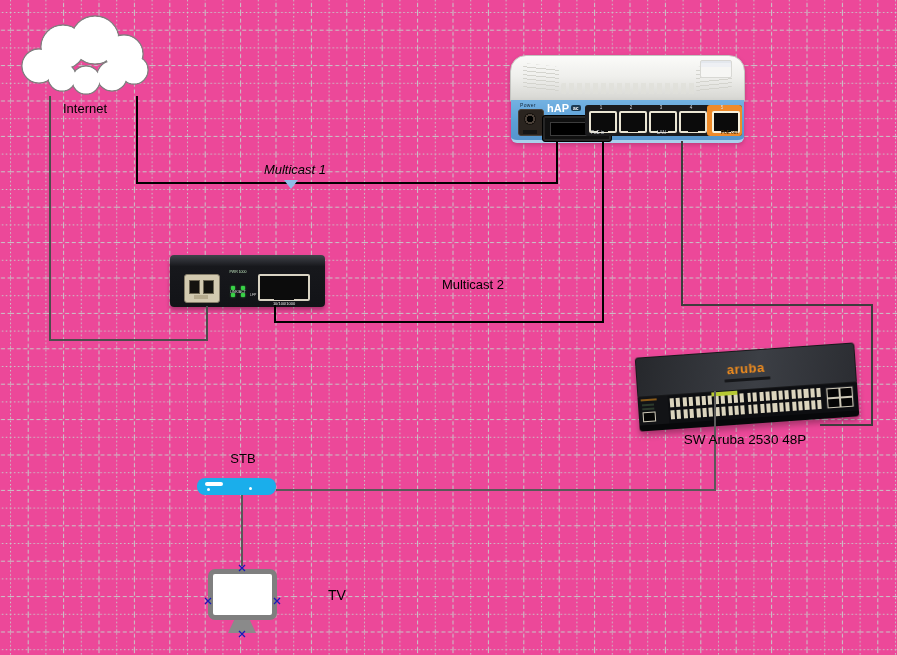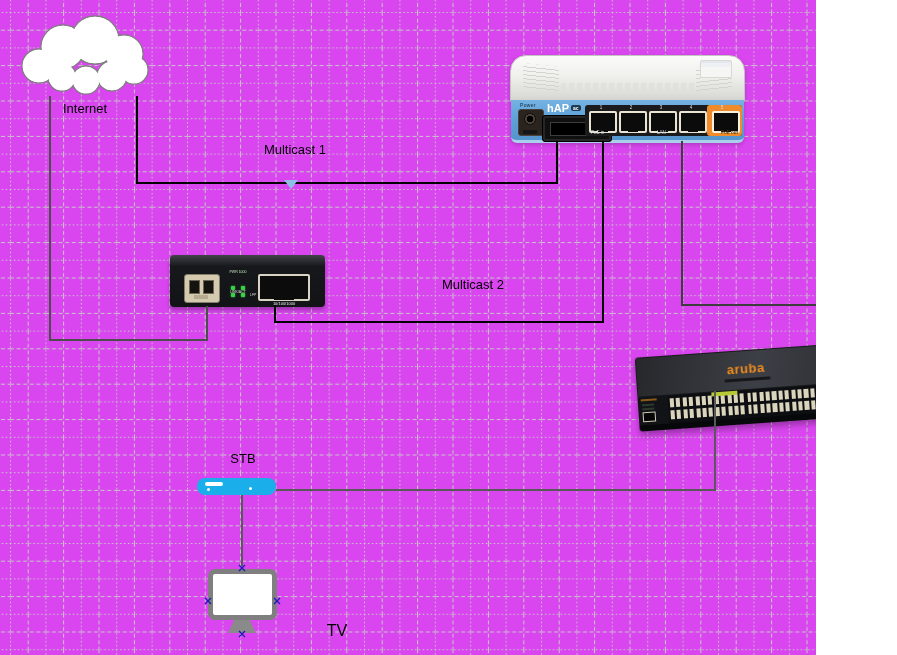"Internet" .canvas { background: #d946ef -> #ec4899; width: 816px -> 897px }
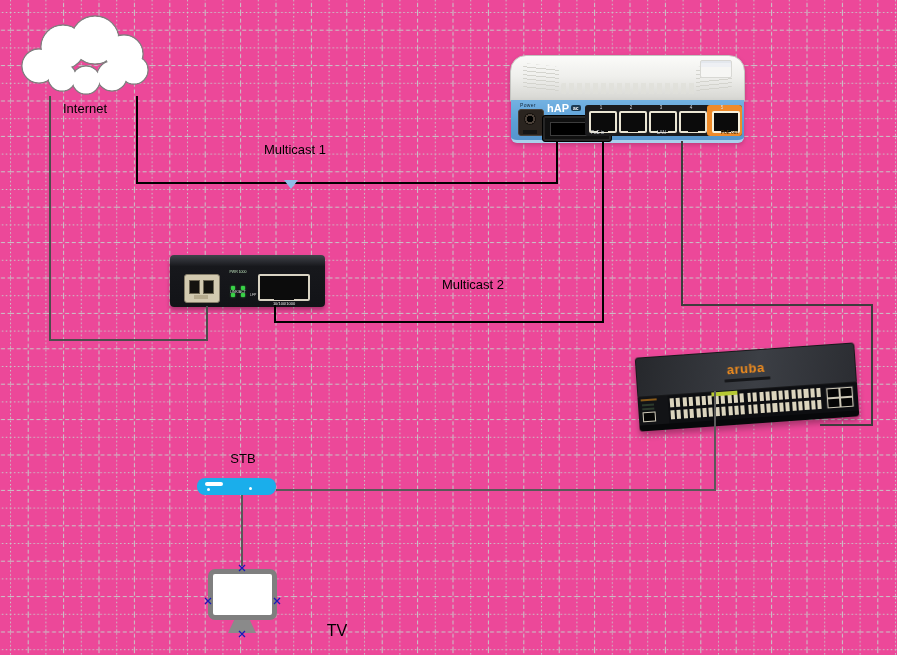"Multicast 1" div.label { font-style: none -> italic; top: 142px -> 162px }
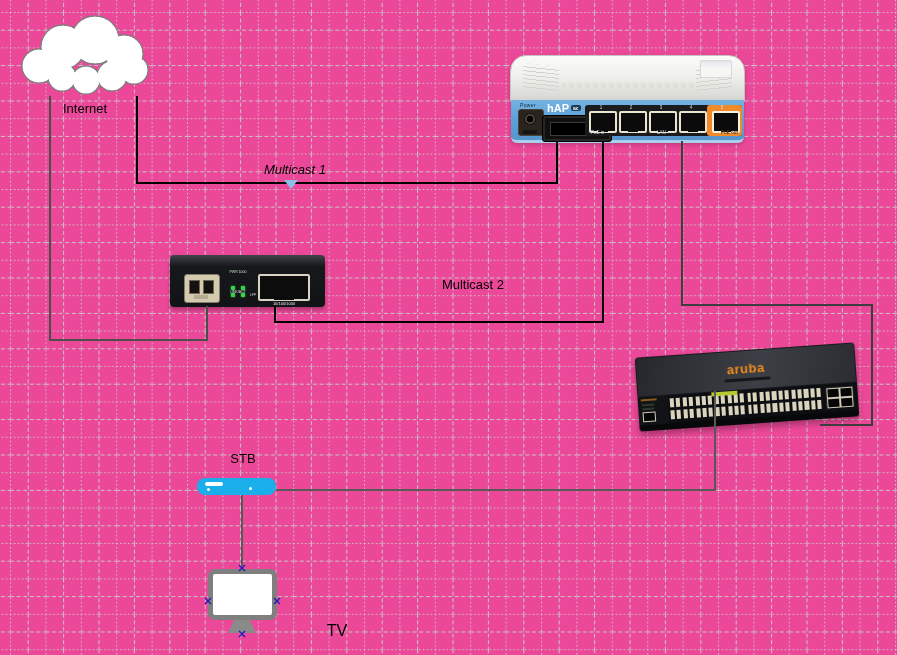"SW Aruba 2530 48P" div.label { html: none -> <div>SW Aruba 2530 48P</div> }
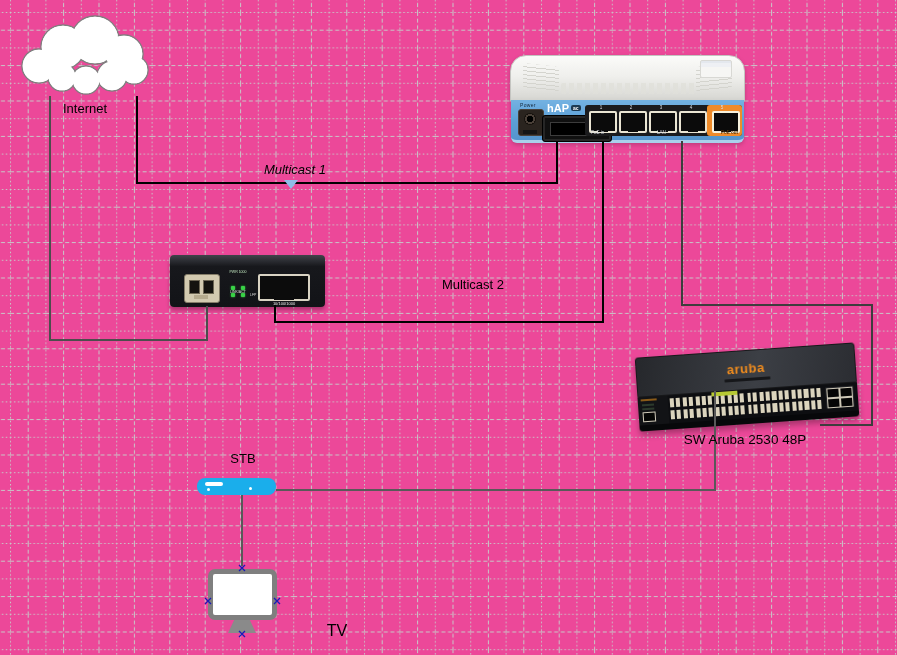"TV" div.label { font-size: 16px -> 14px; top: 622px -> 587px }
